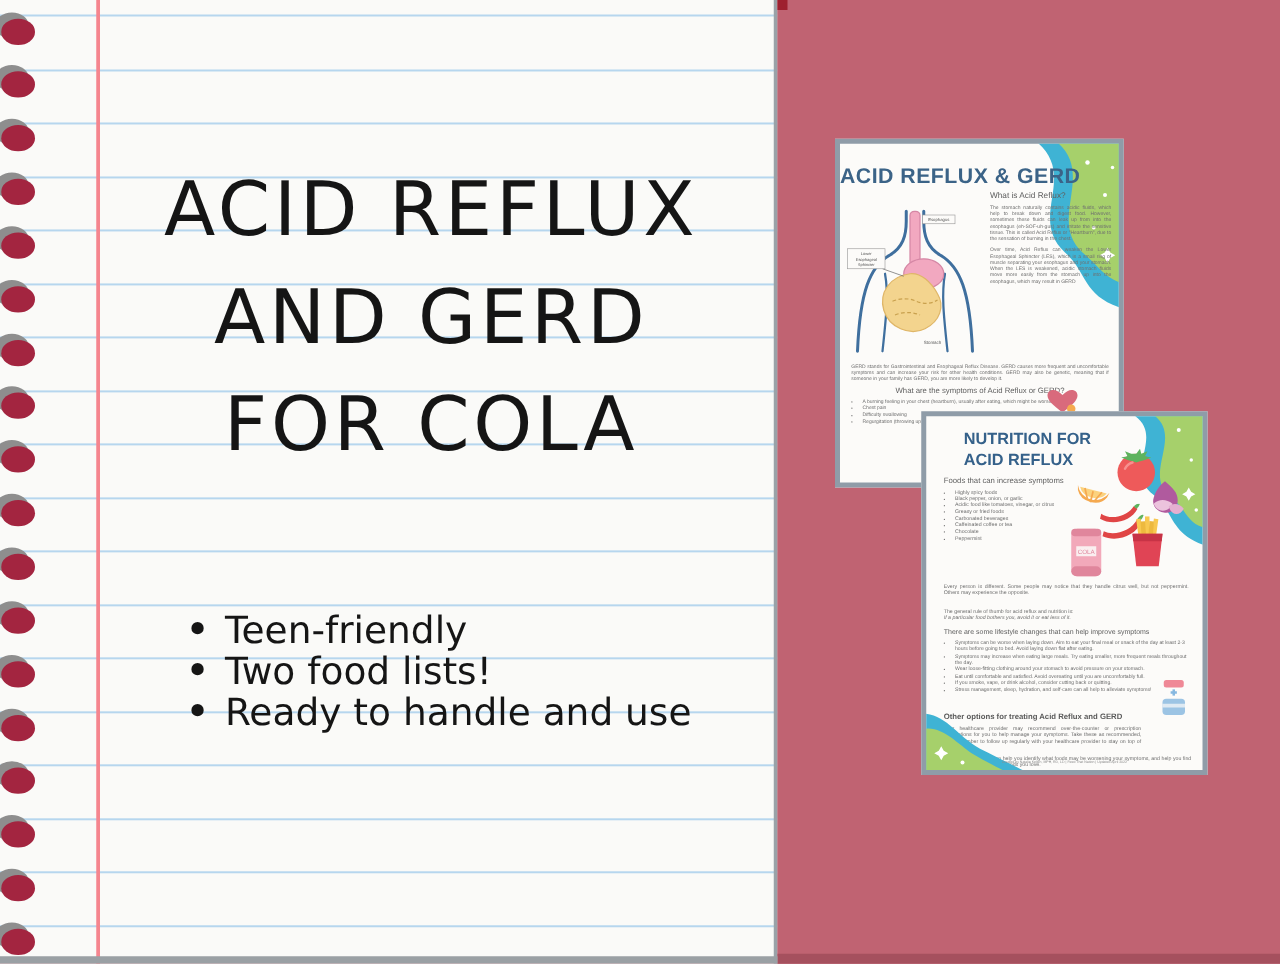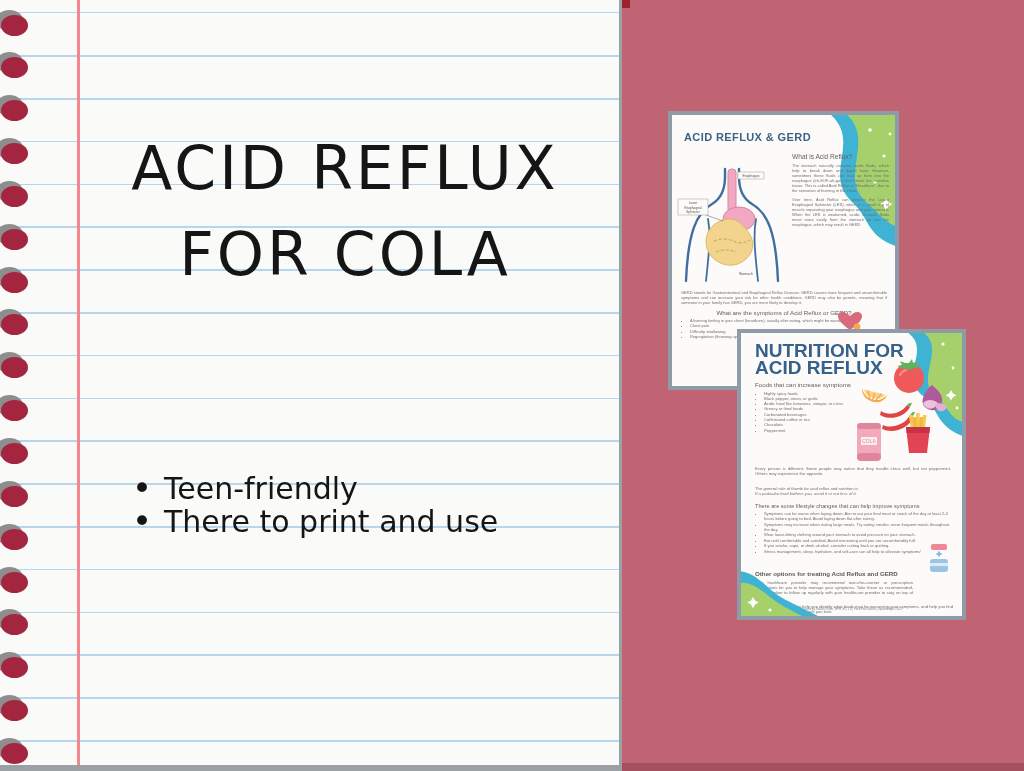"ACID REFLUX & GERD" .gd-title { font-size: 11px -> 17px; left: 12px -> 0 }
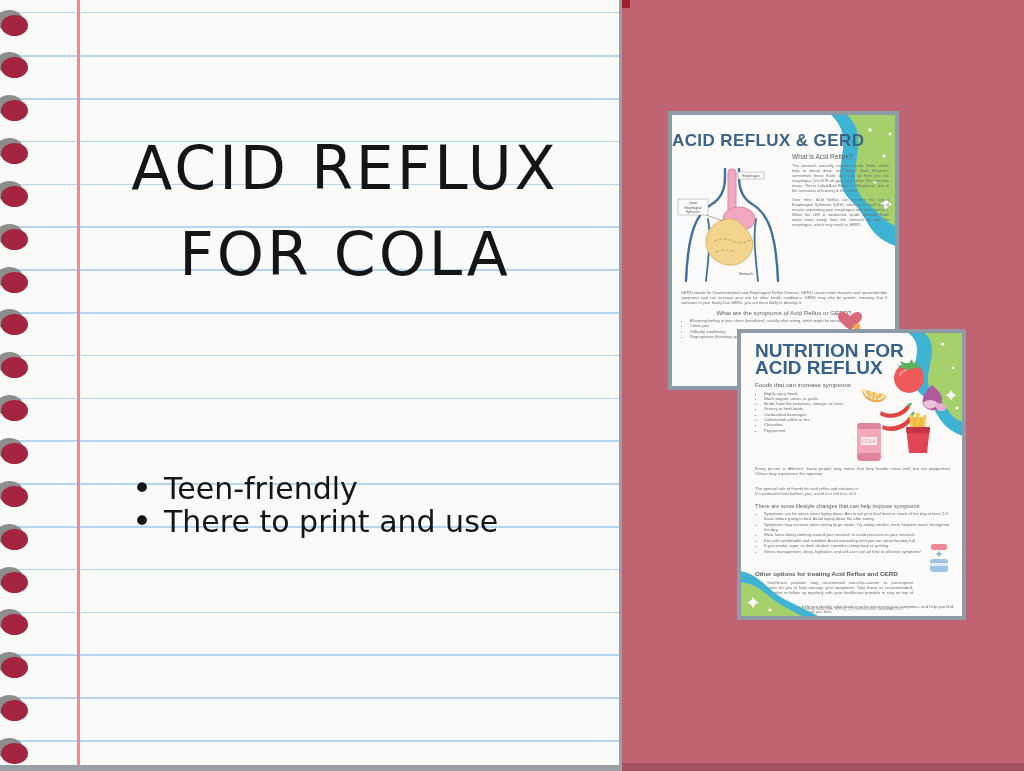"AND GERD" div { html: none -> <div>AND GERD</div> }
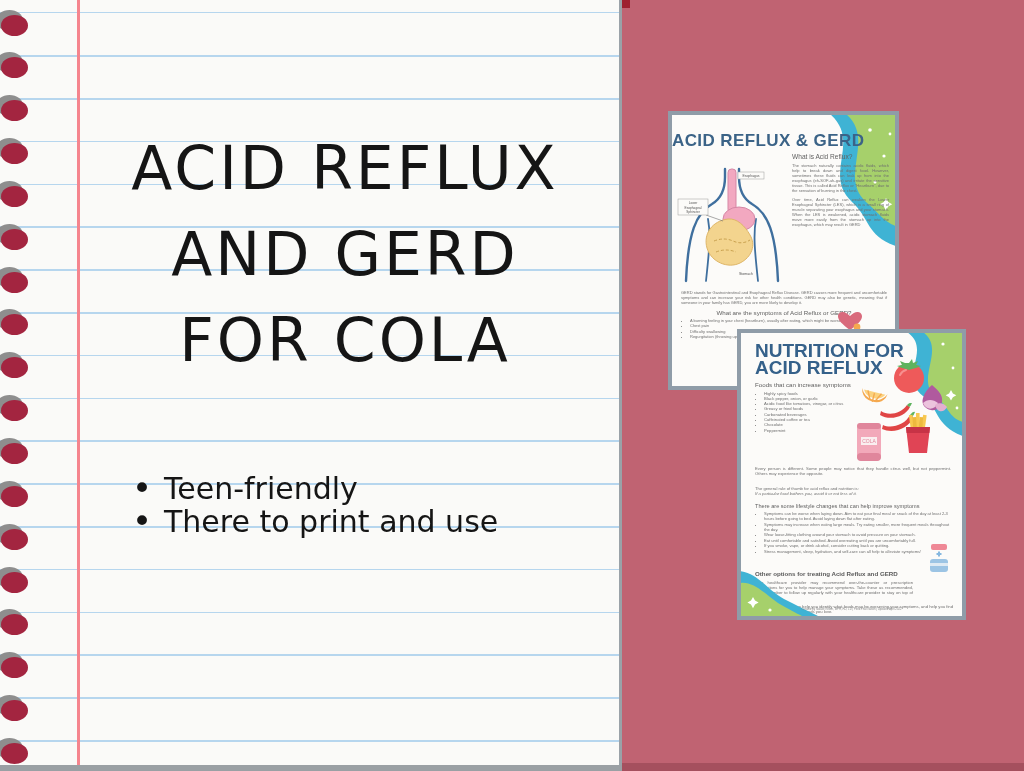"NUTRITION FOR" .nd-title { font-size: 19px -> 13px; left: 14px -> 30px }
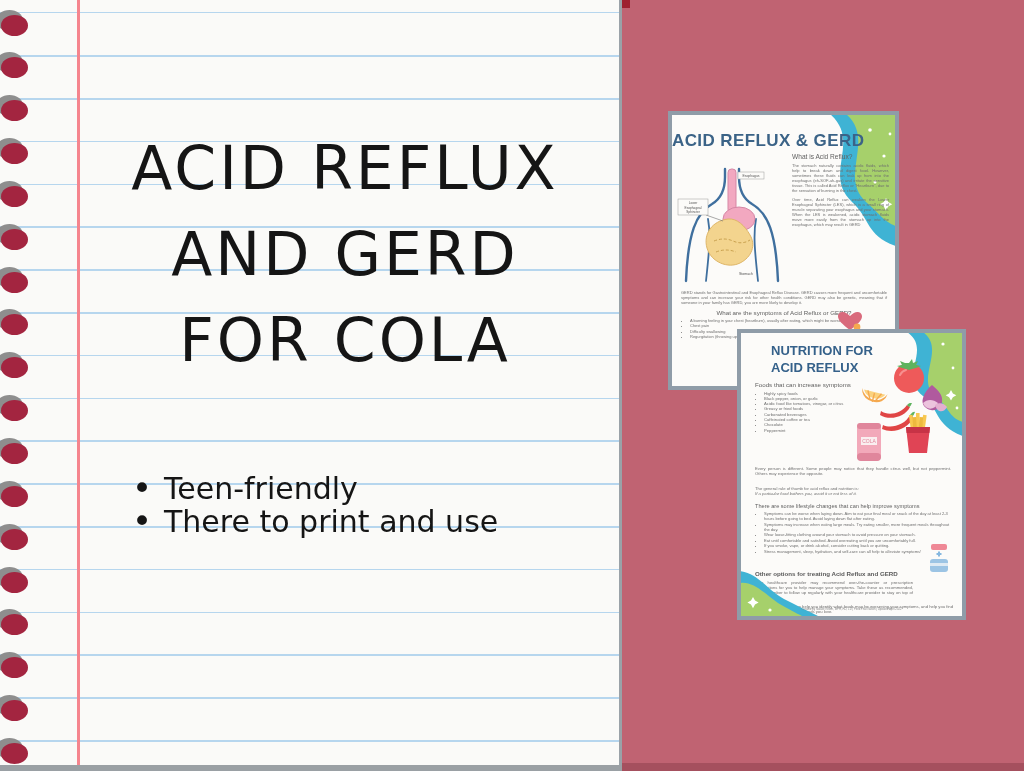"Teen-friendly" .nb-list ul { margin: 0 -> 16px }
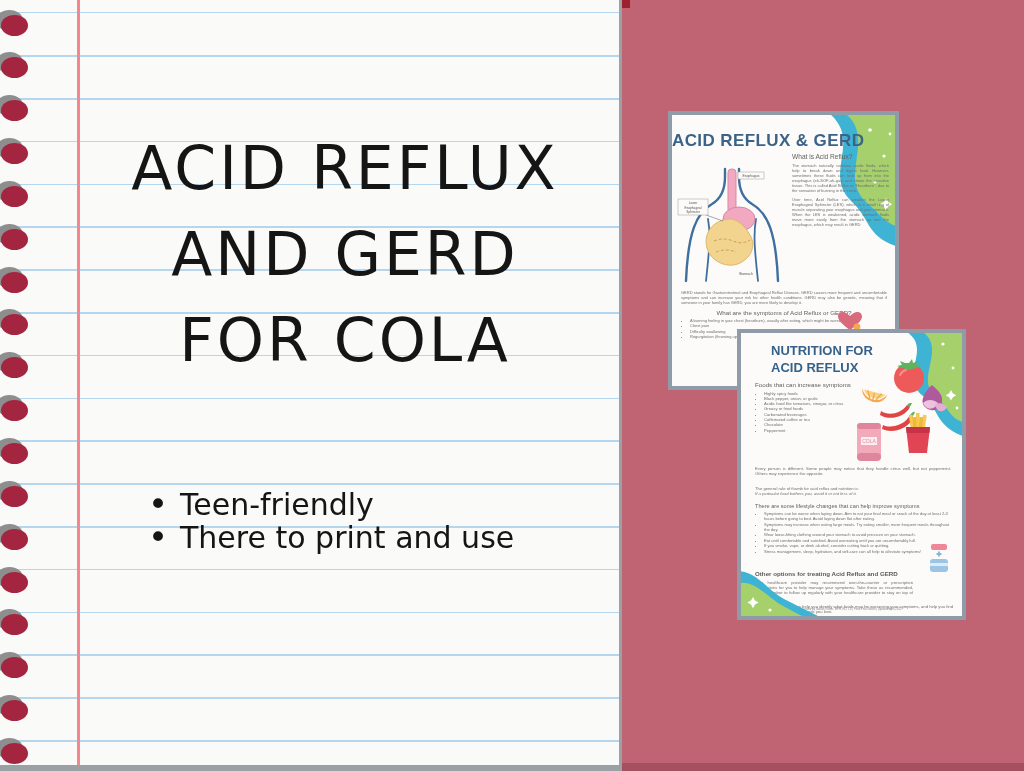"Two food lists!" li { html: none -> <li>Two food lists!</li> }
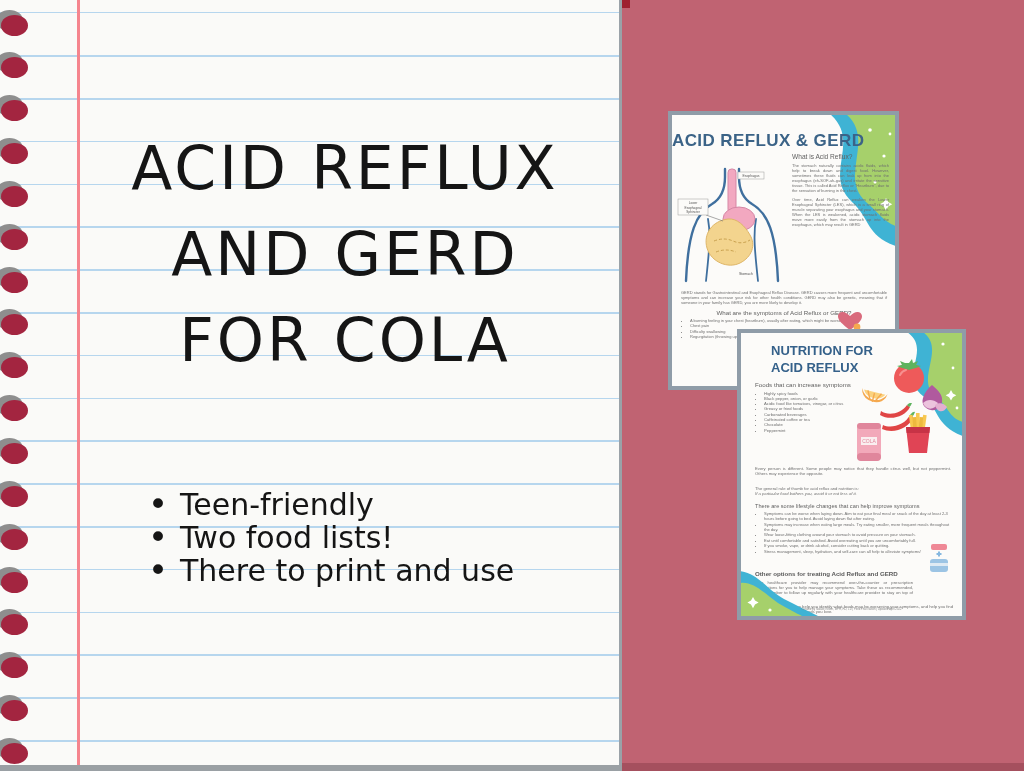"There to print and use" li { text: There to print -> Ready to handle }
